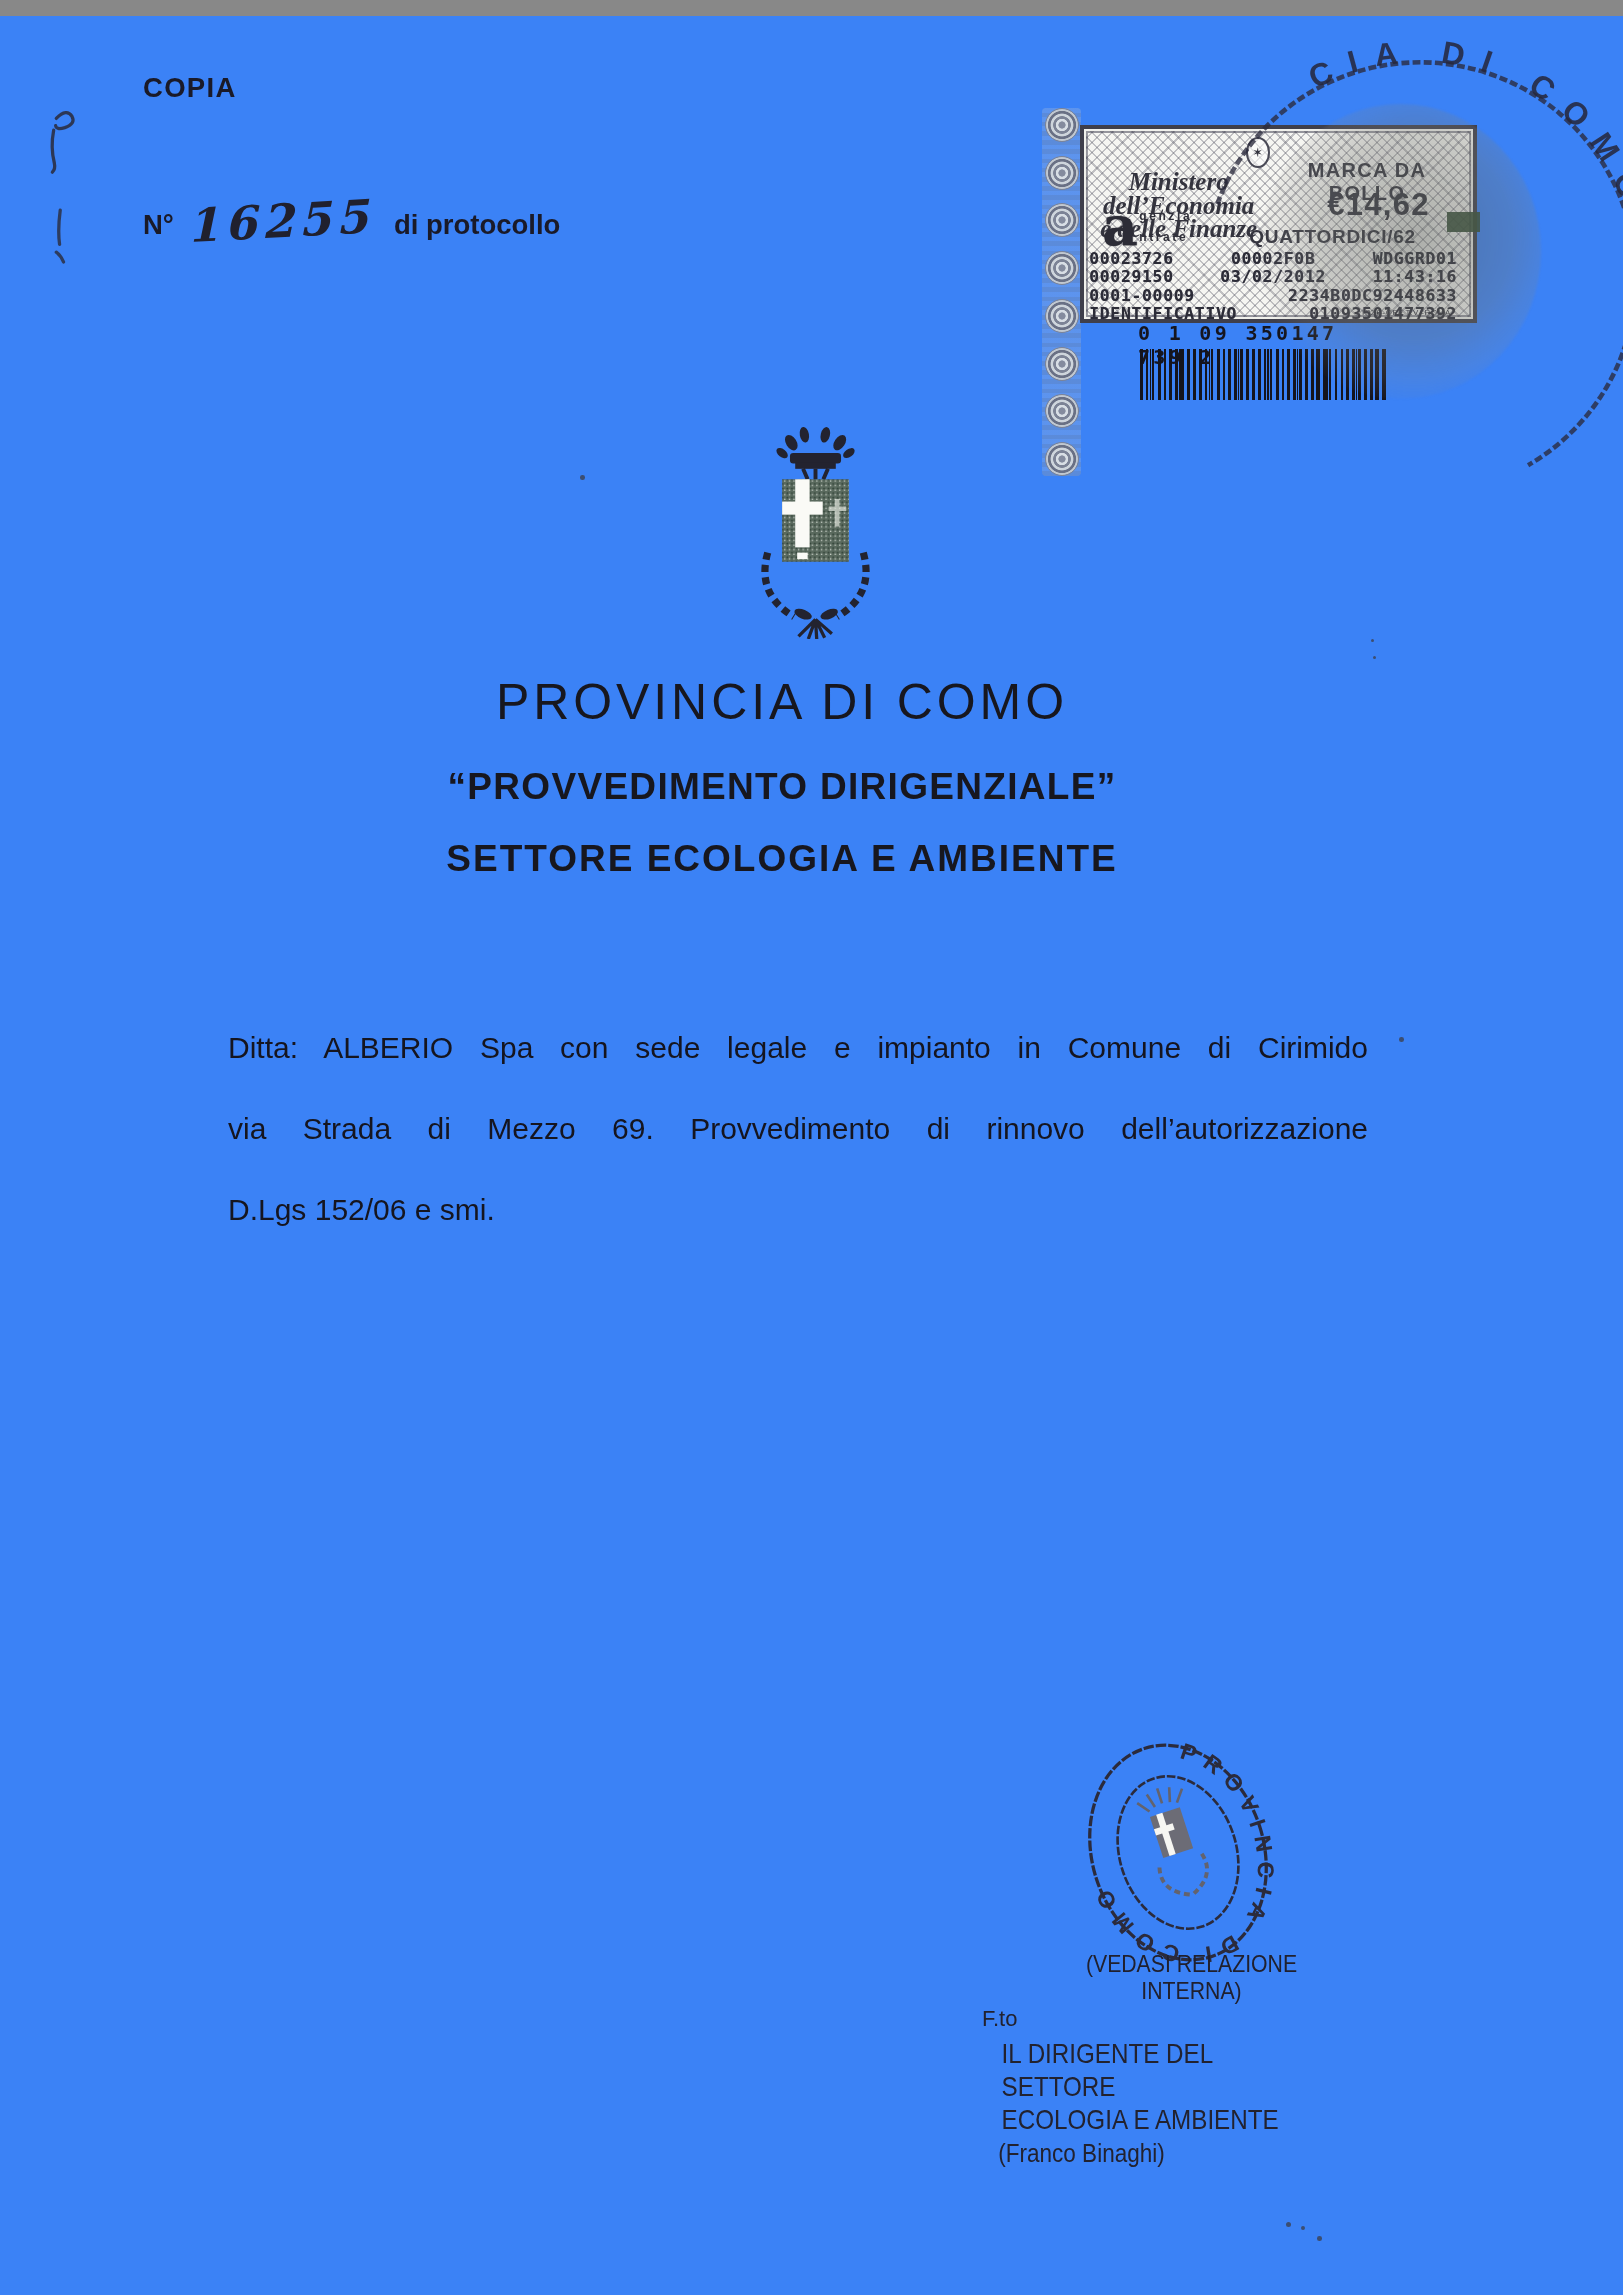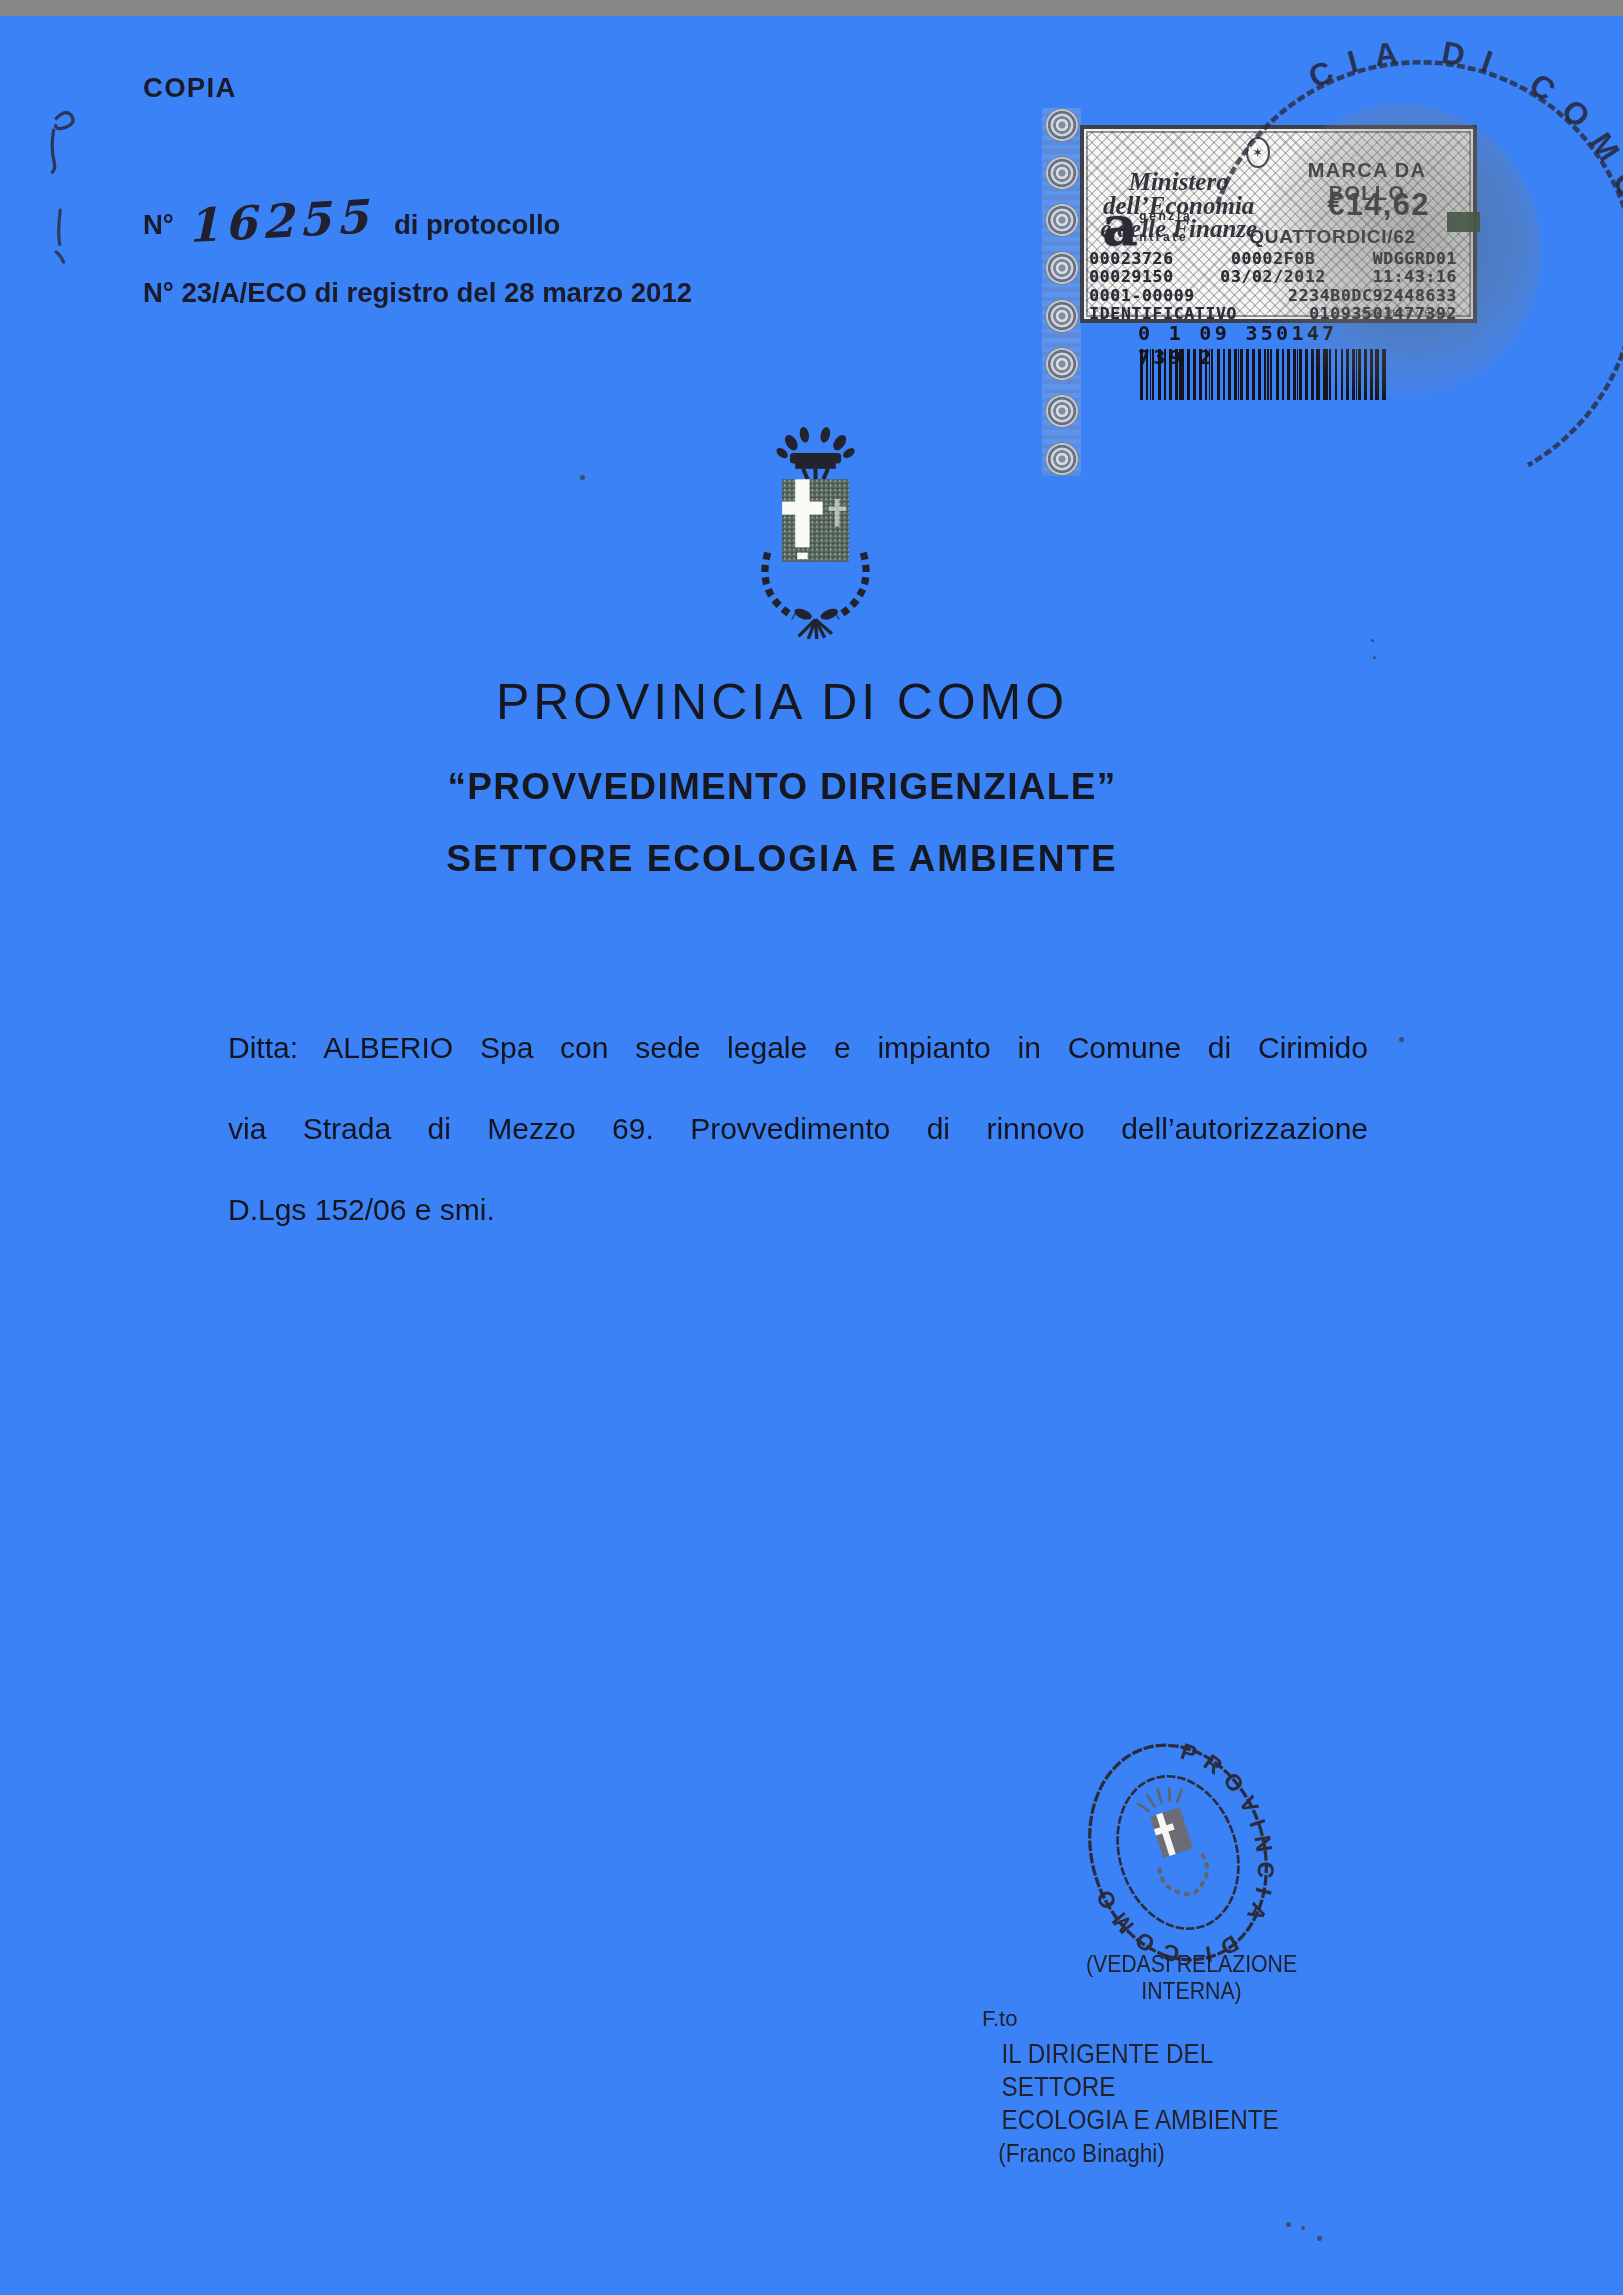"N° 23/A/ECO di registro del" div.abs { html: <div>N° 23/A/ECO di registro del 28 marzo 2012</div> -> none }
